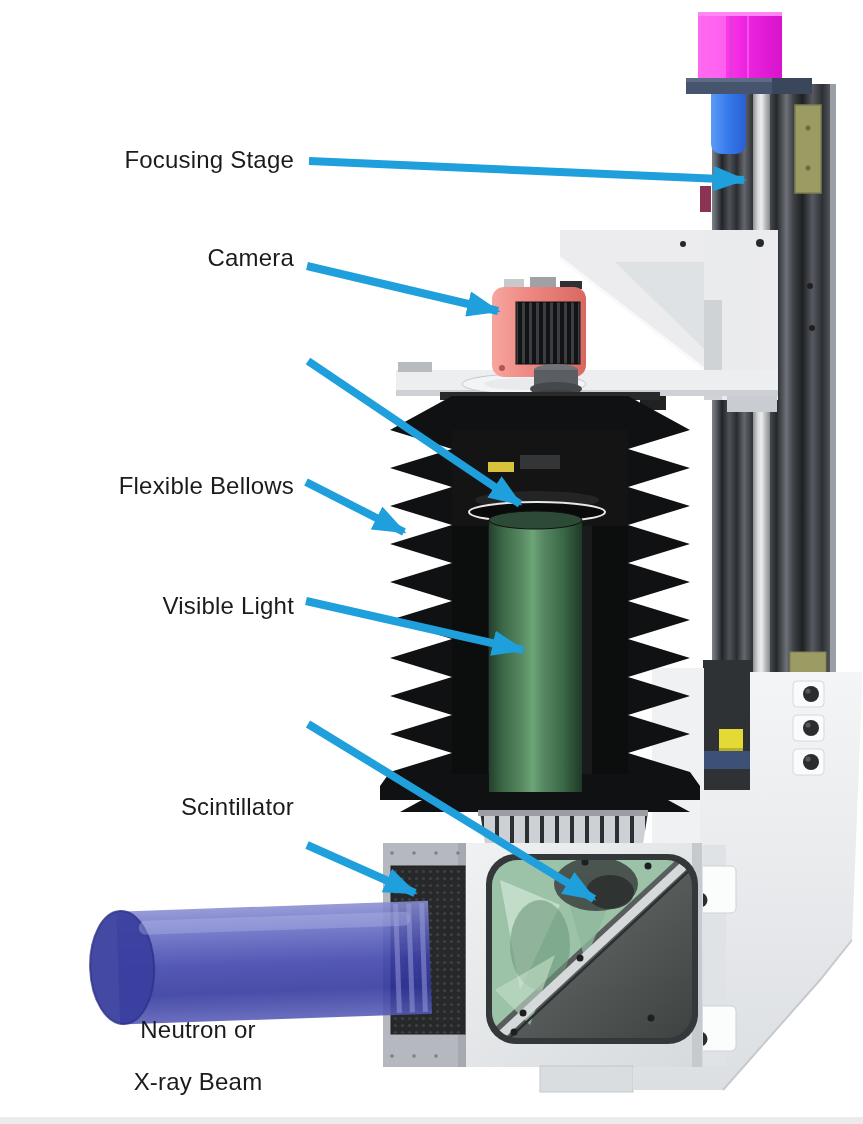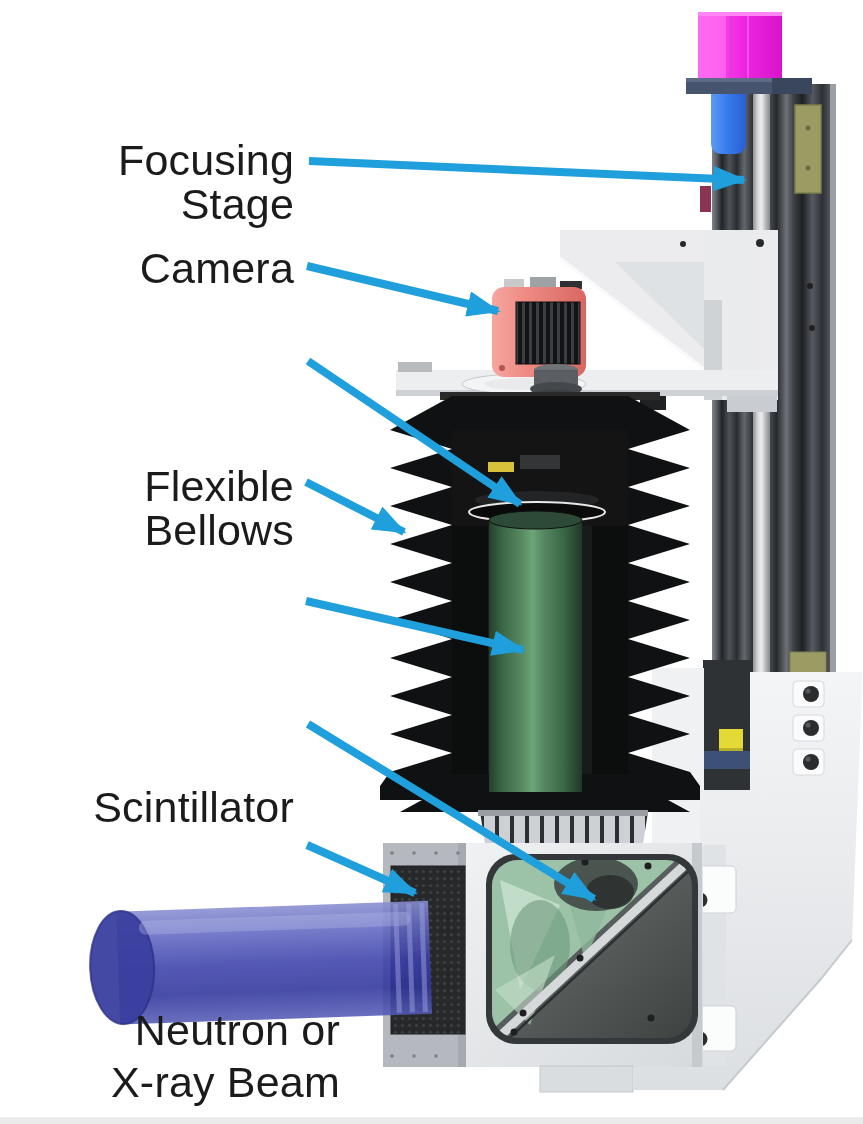"Focusing Stage" .callout { font-size: 43px -> 24px }
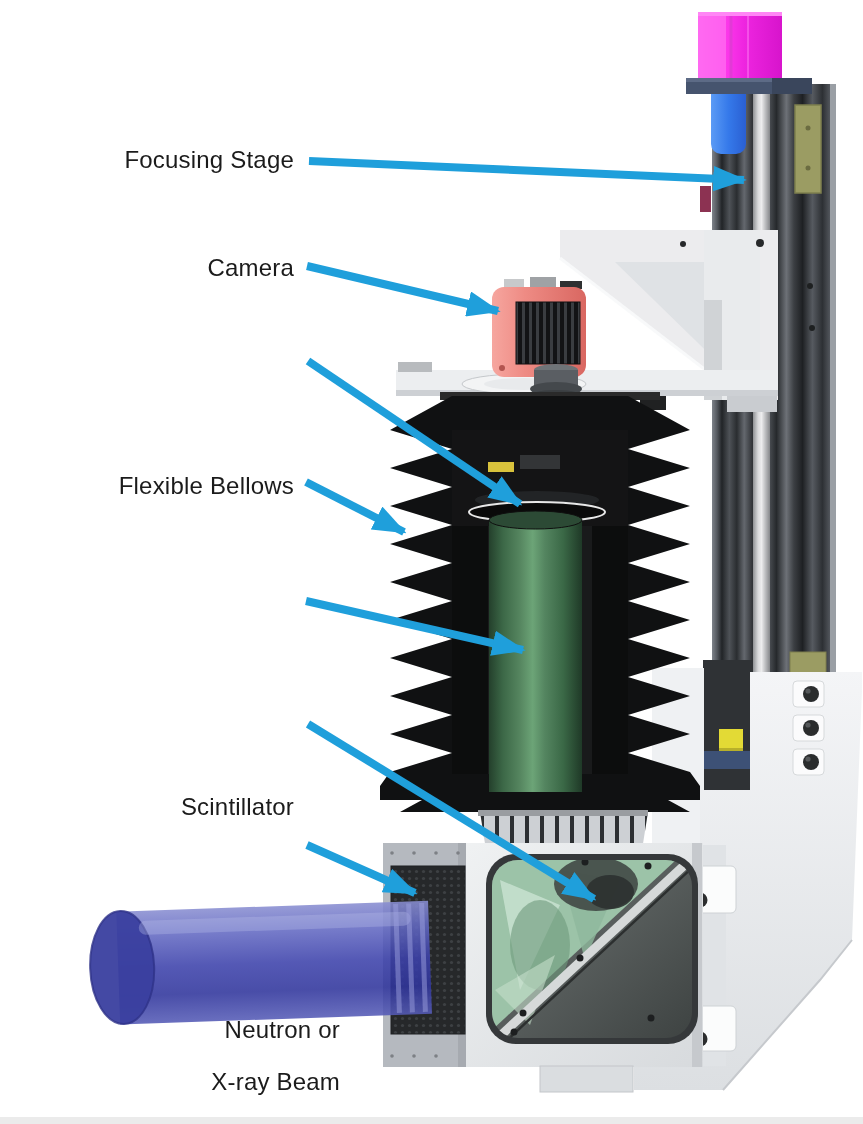"Camera" div.callout { top: 246px -> 236px }
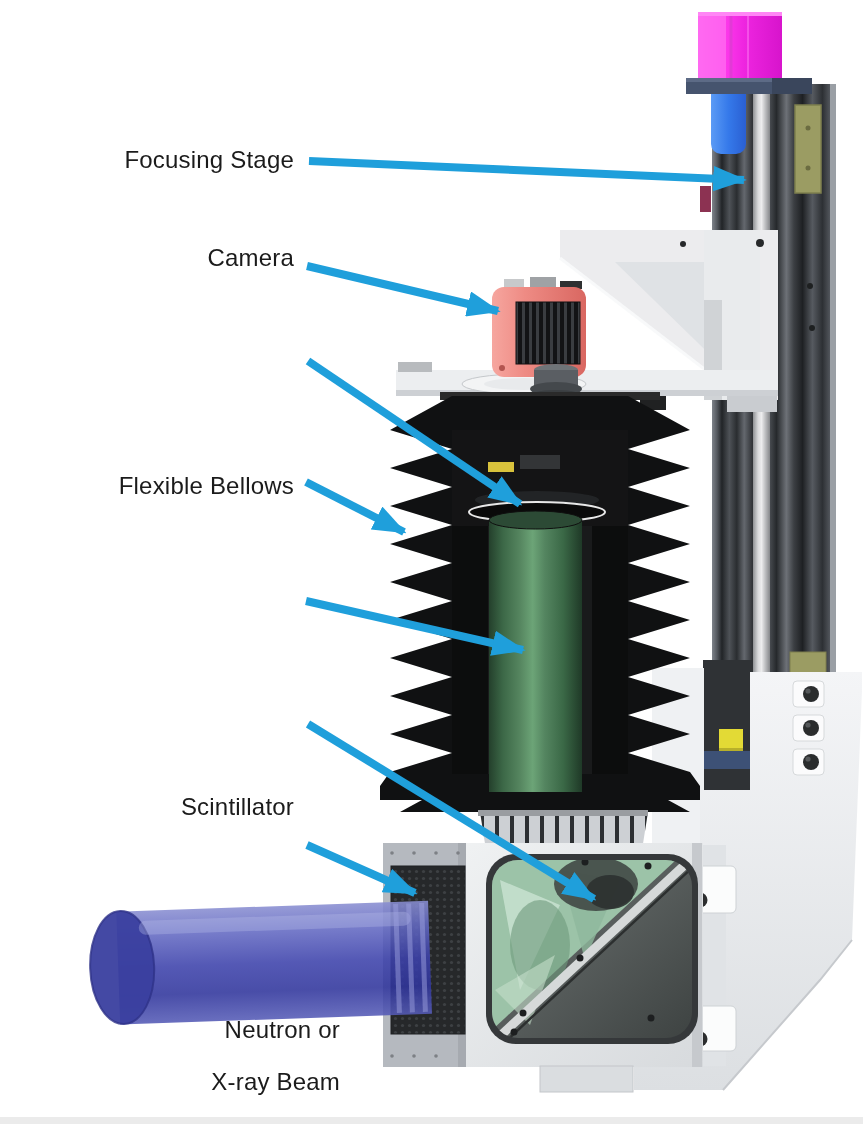"Visible Light" div.callout { html: none -> <div>Visible Light</div> }
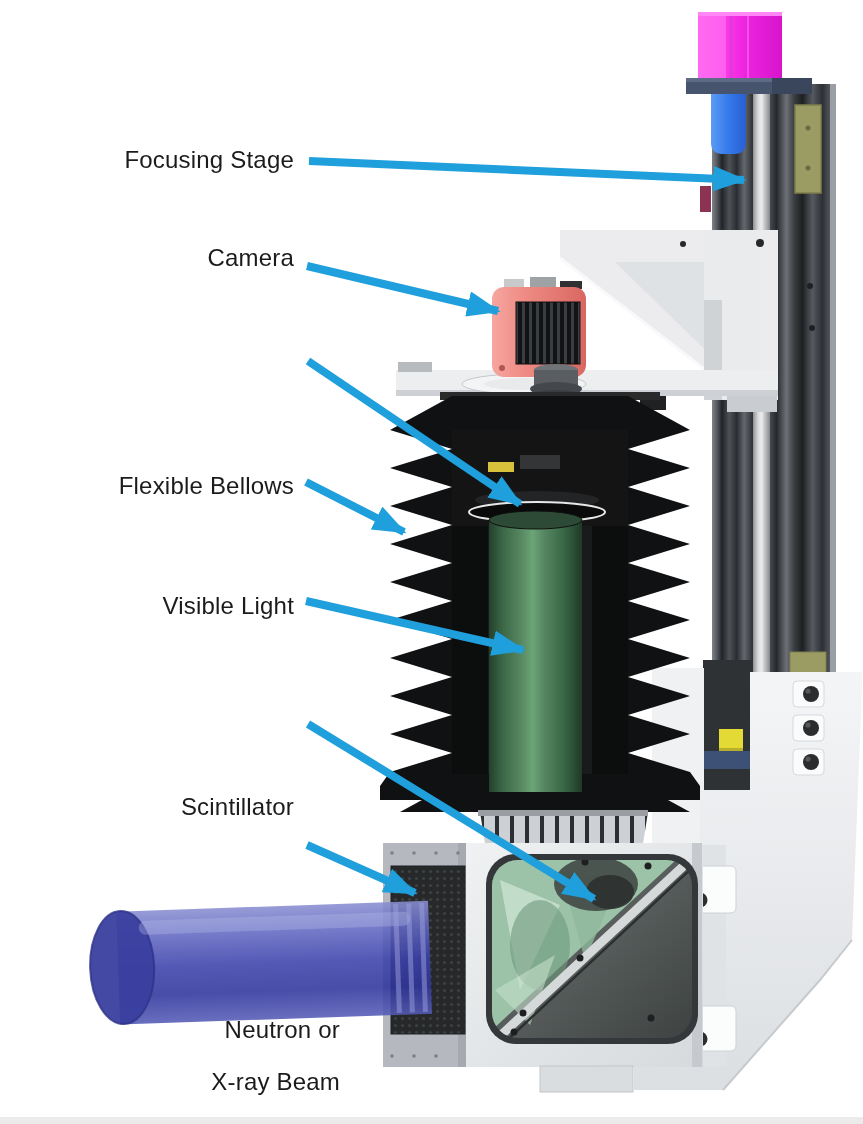"Neutron or" .callout--center { text-align: none -> center }
